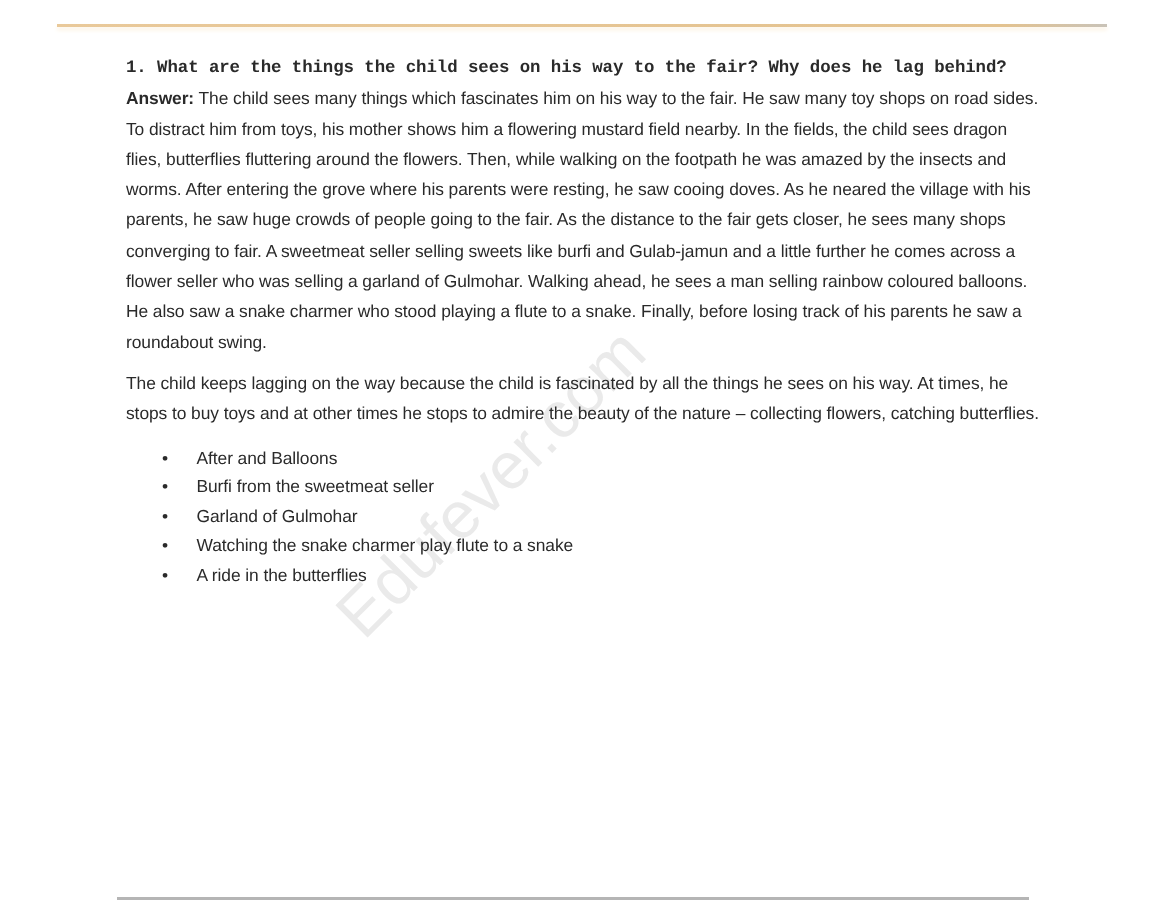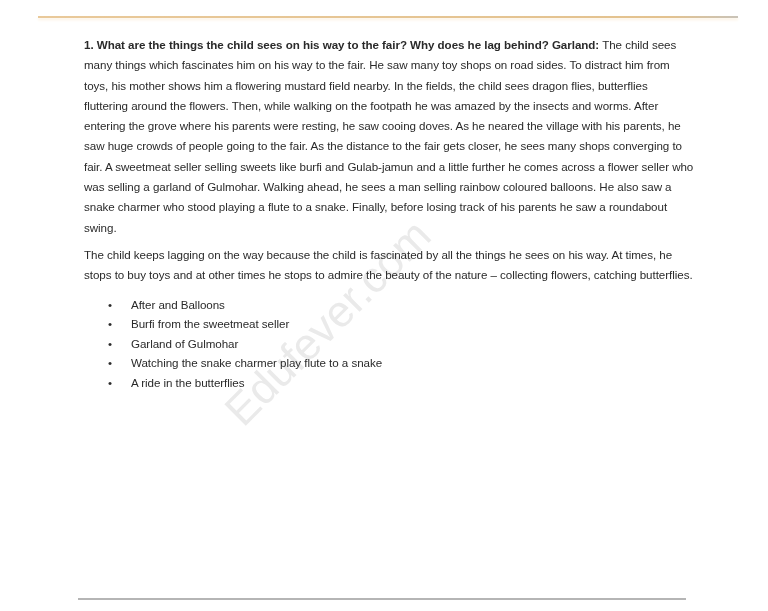"1. What are the things" .q { font-family: none -> Liberation Mono, monospace }
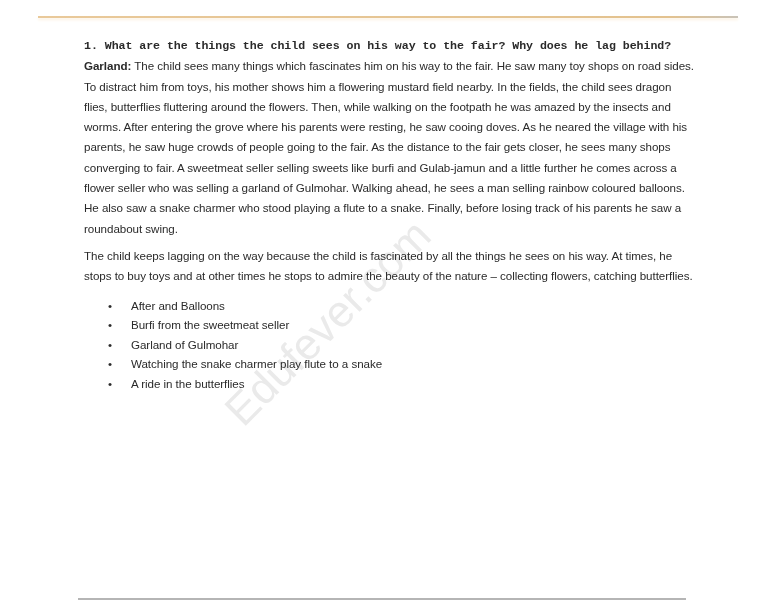"Garland:" span.ans-label { text: Garland -> Answer }
